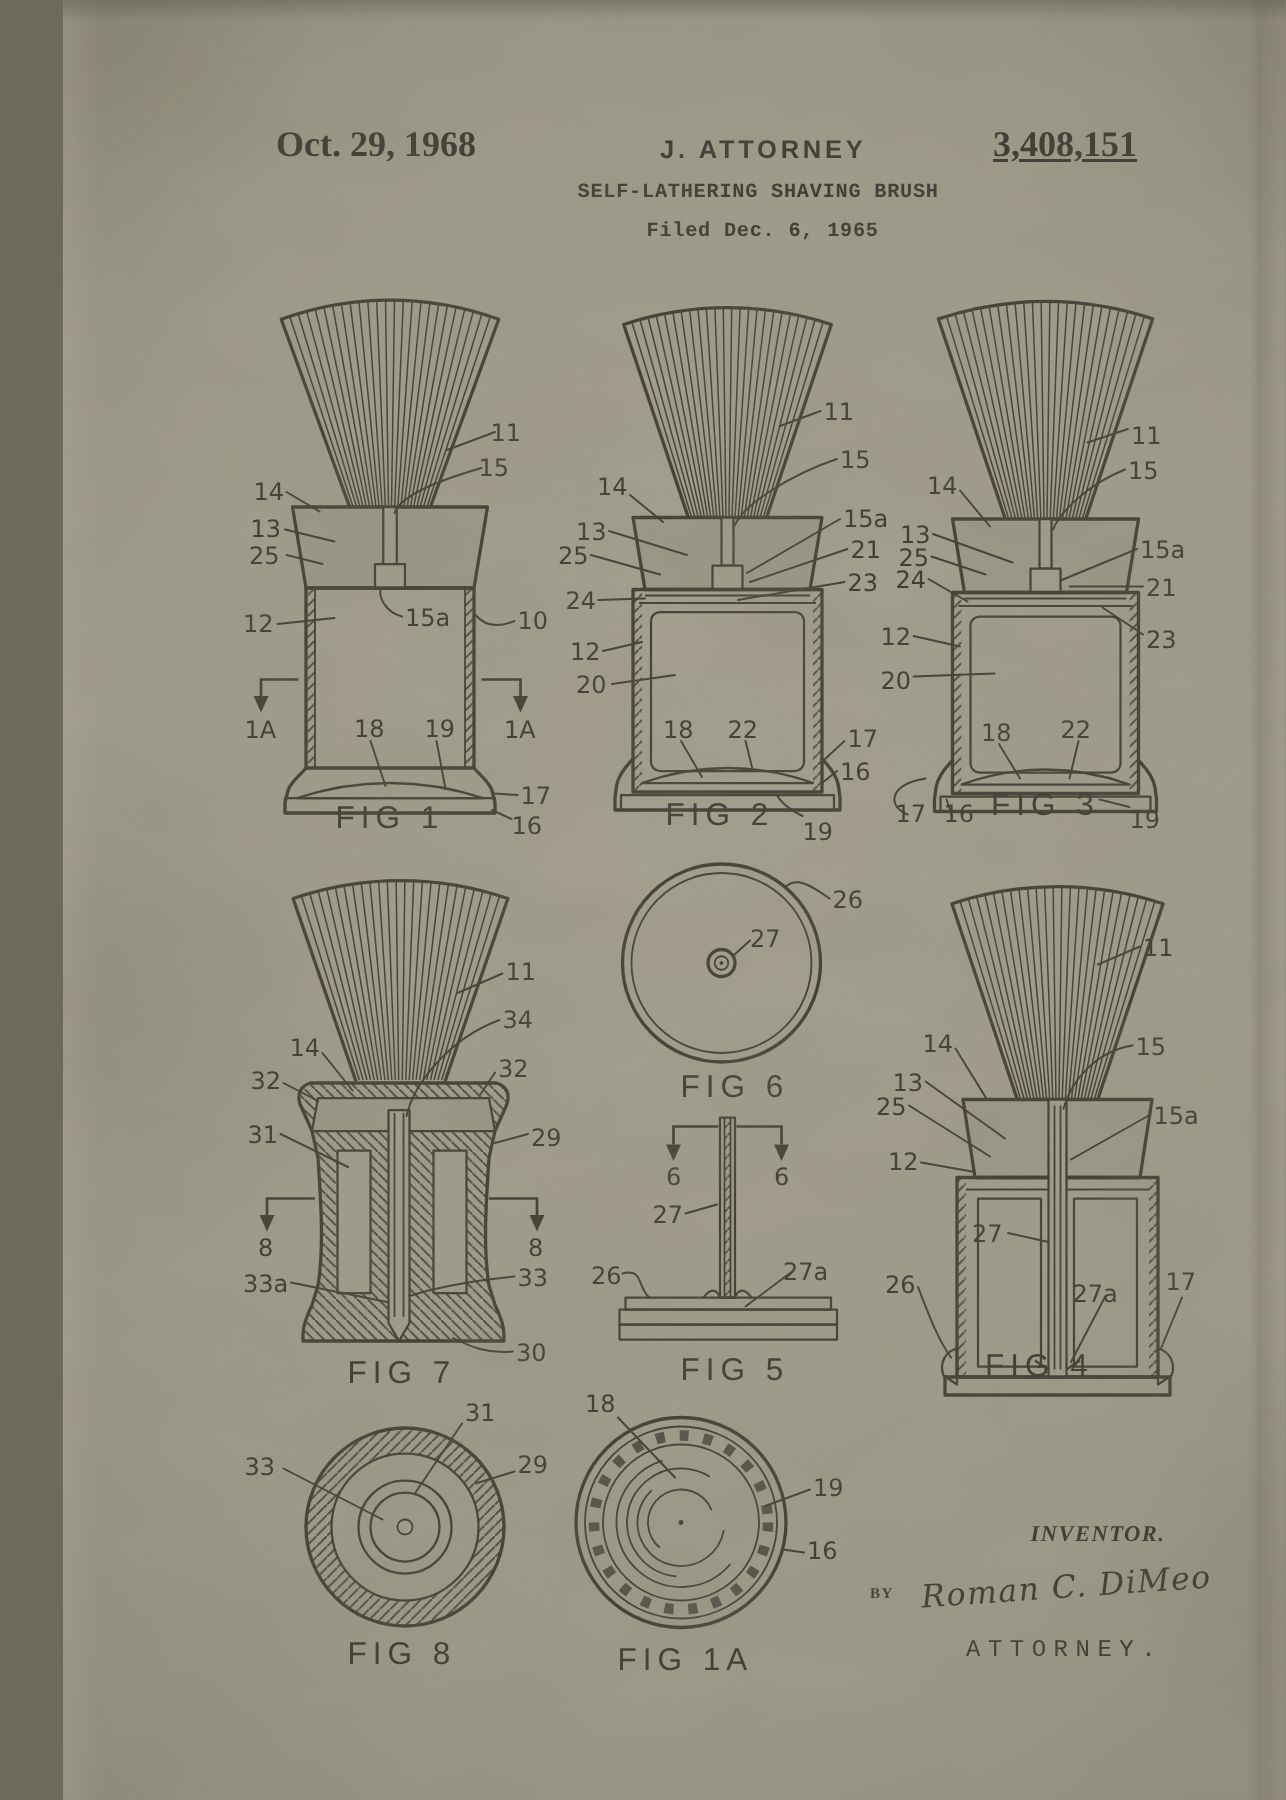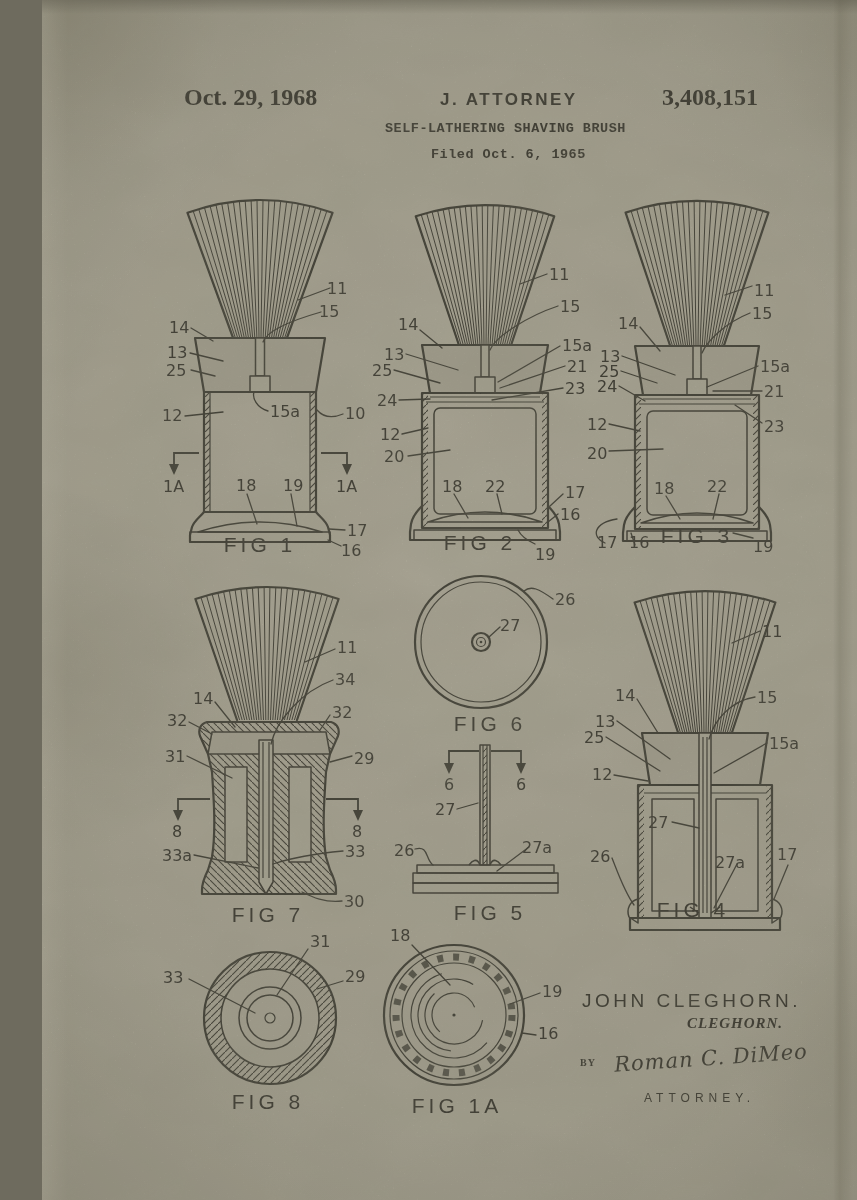"3,408,151" div.hdr { text-decoration: none -> underline }
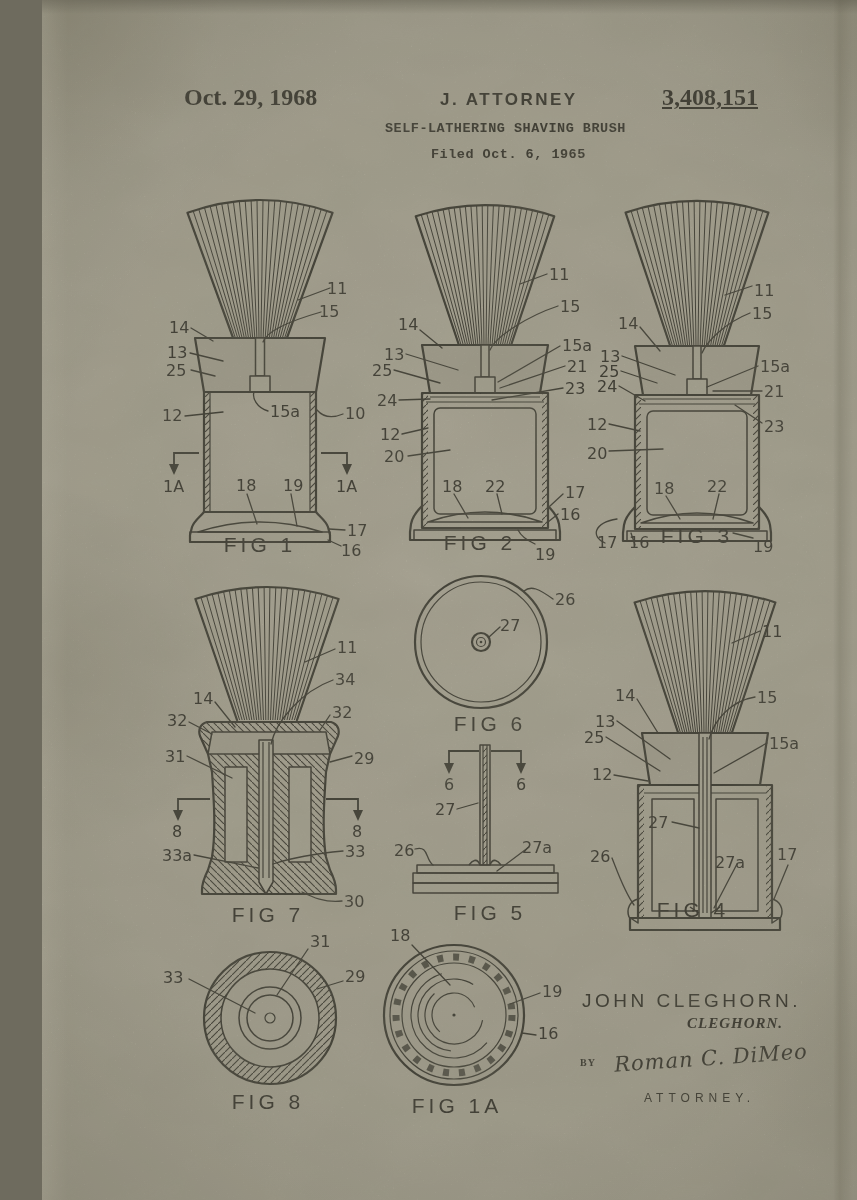"Filed Oct. 6, 1965" div.hdr { text: Oct -> Dec }
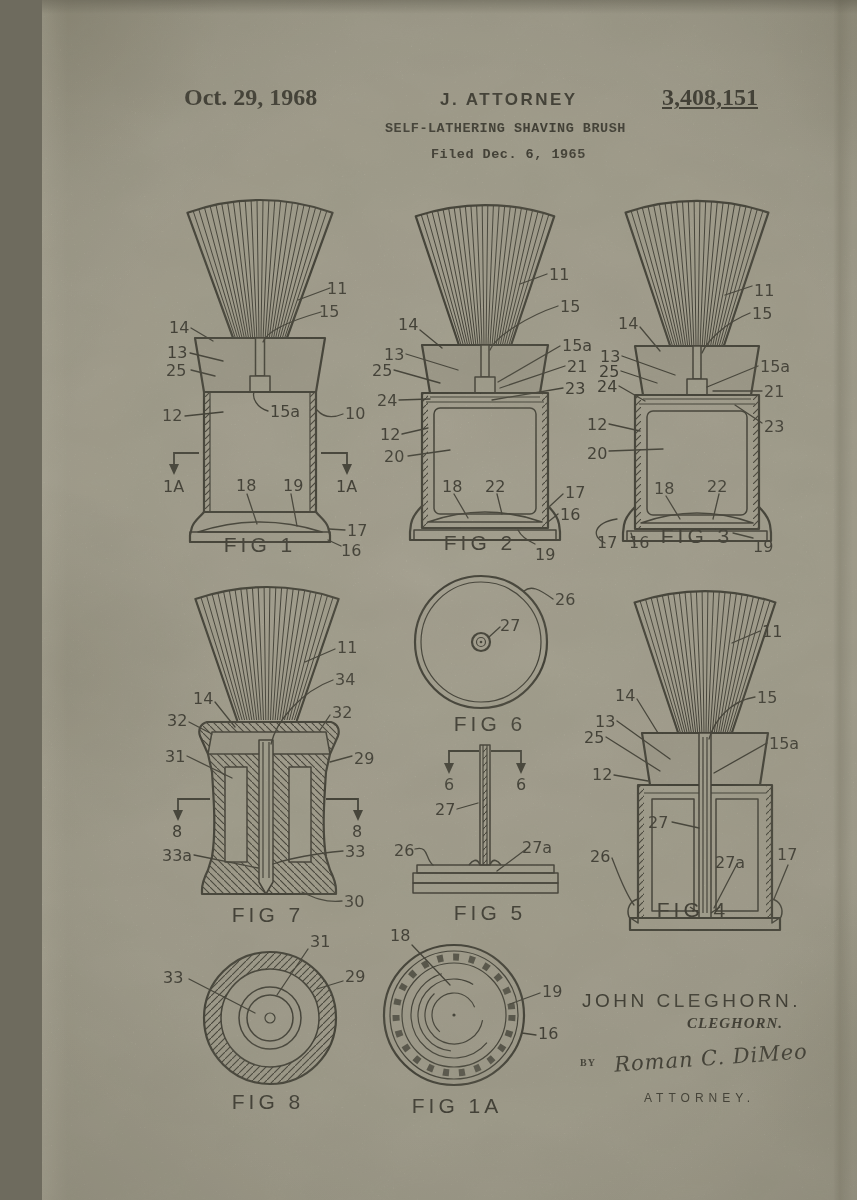"JOHN CLEGHORN." div.sig { html: <div>JOHN CLEGHORN.</div> -> none }
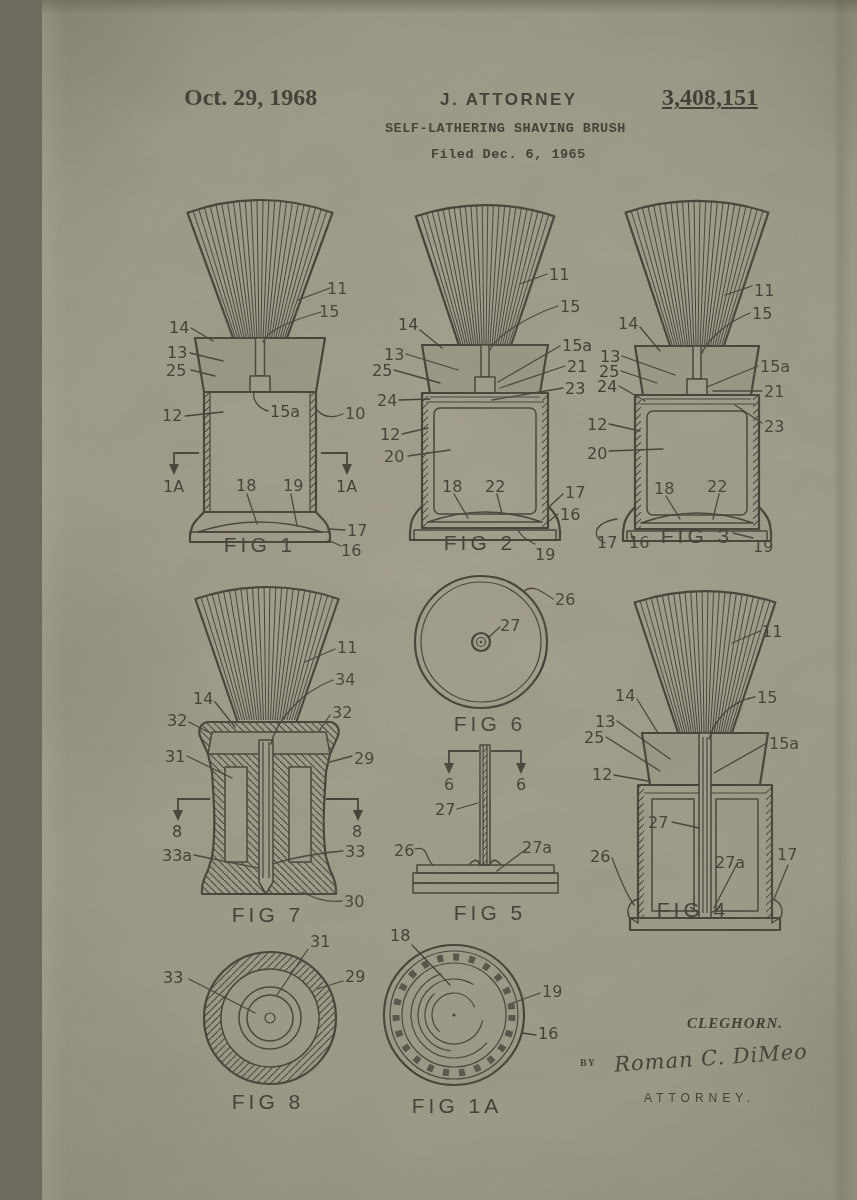"CLEGHORN." div.sig { text: CLEGHORN -> INVENTOR }
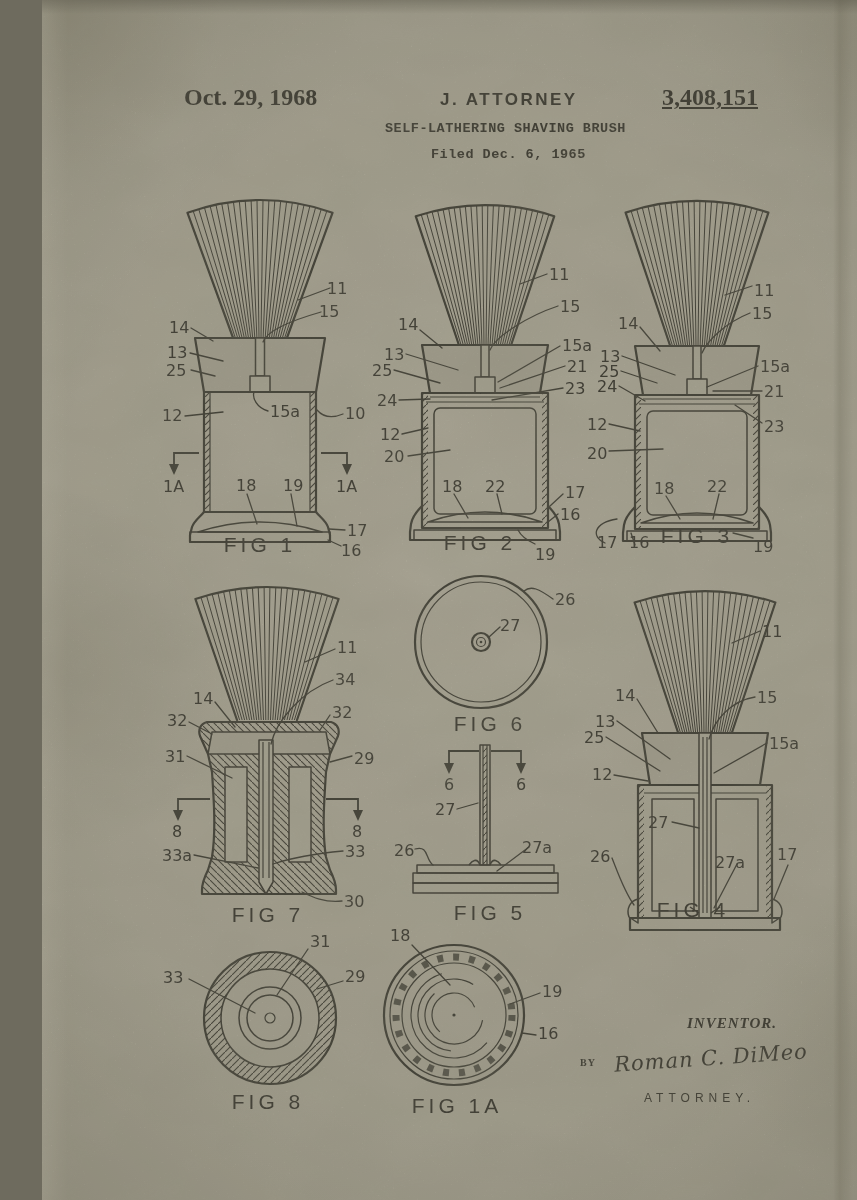"ATTORNEY." .sig-att { font-family: Liberation Sans, sans-serif -> Liberation Mono, monospace; font-size: 12px -> 16px }
